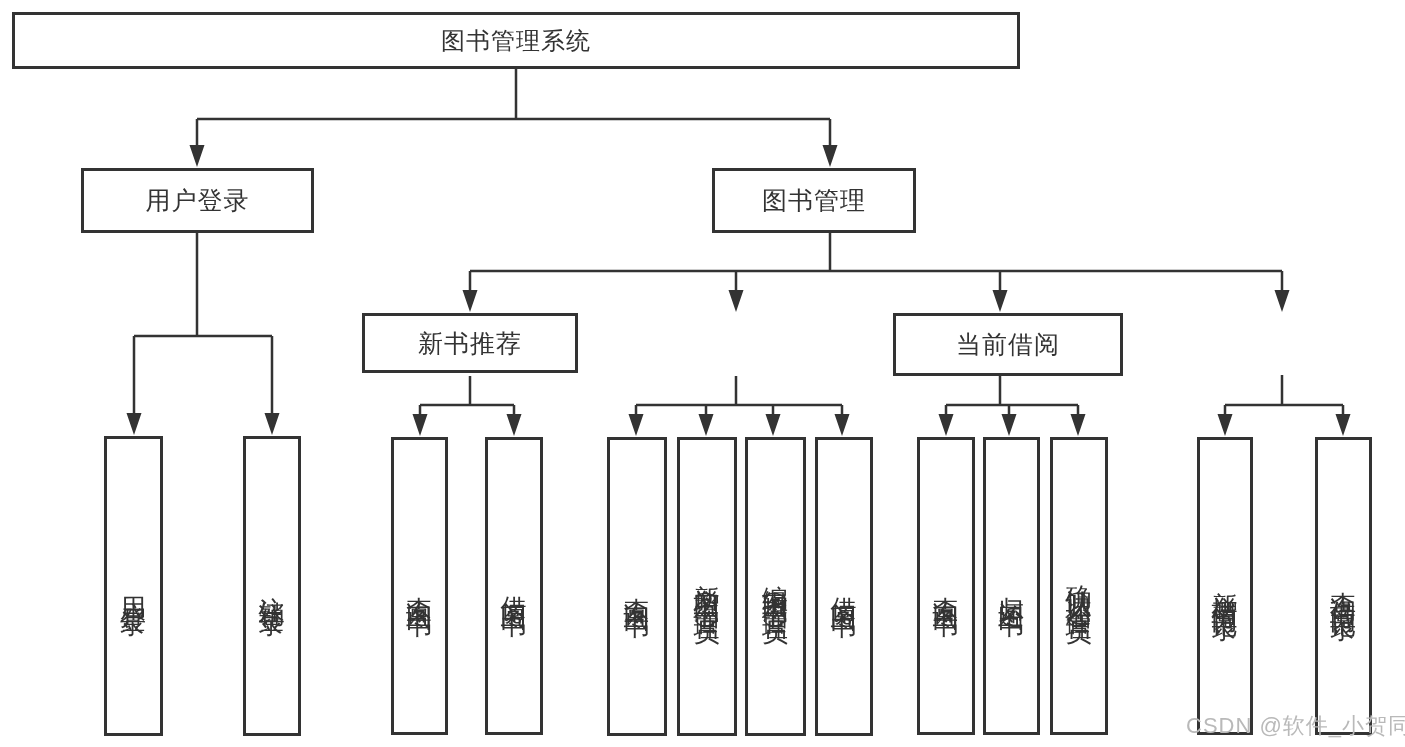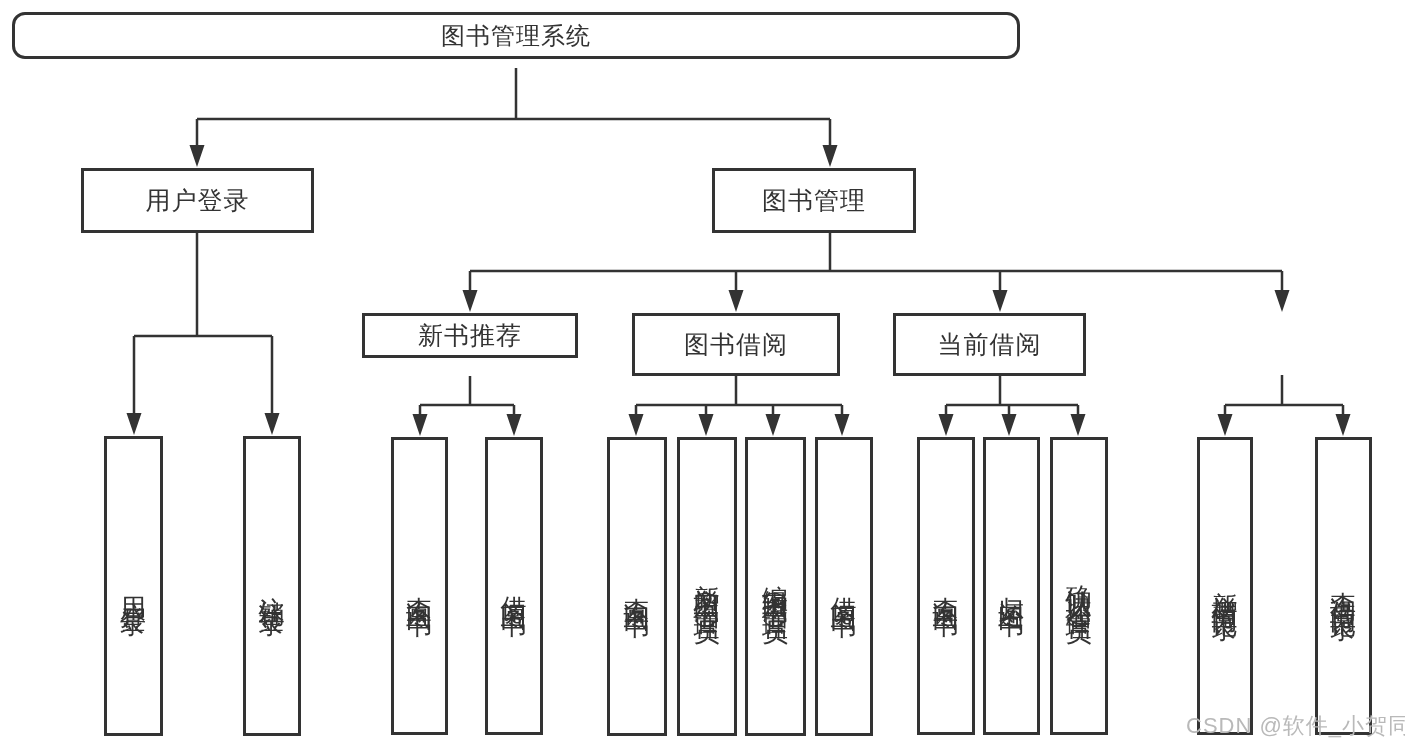"图书管理系统" .root { border-radius: 13px -> none; height: 47px -> 57px }
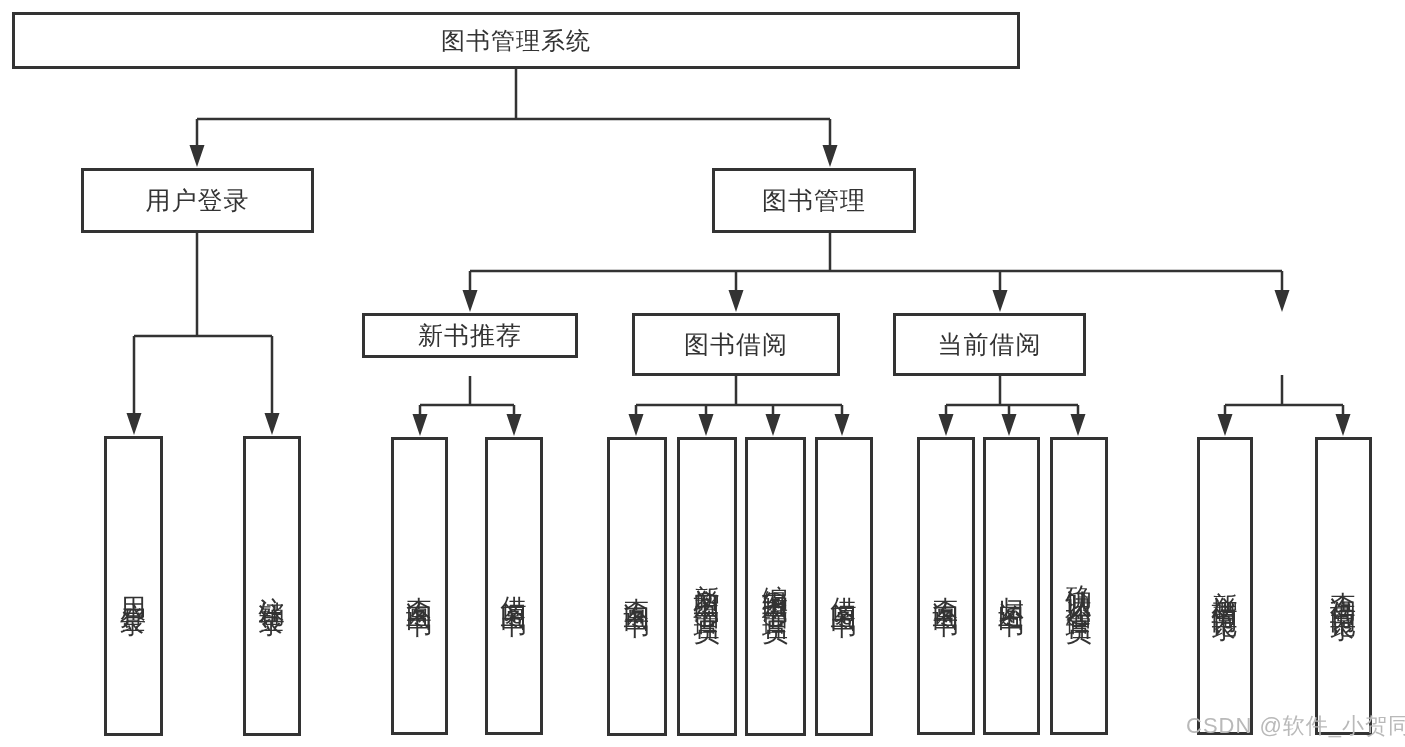"新书推荐" .n-newbook { height: 45px -> 60px }
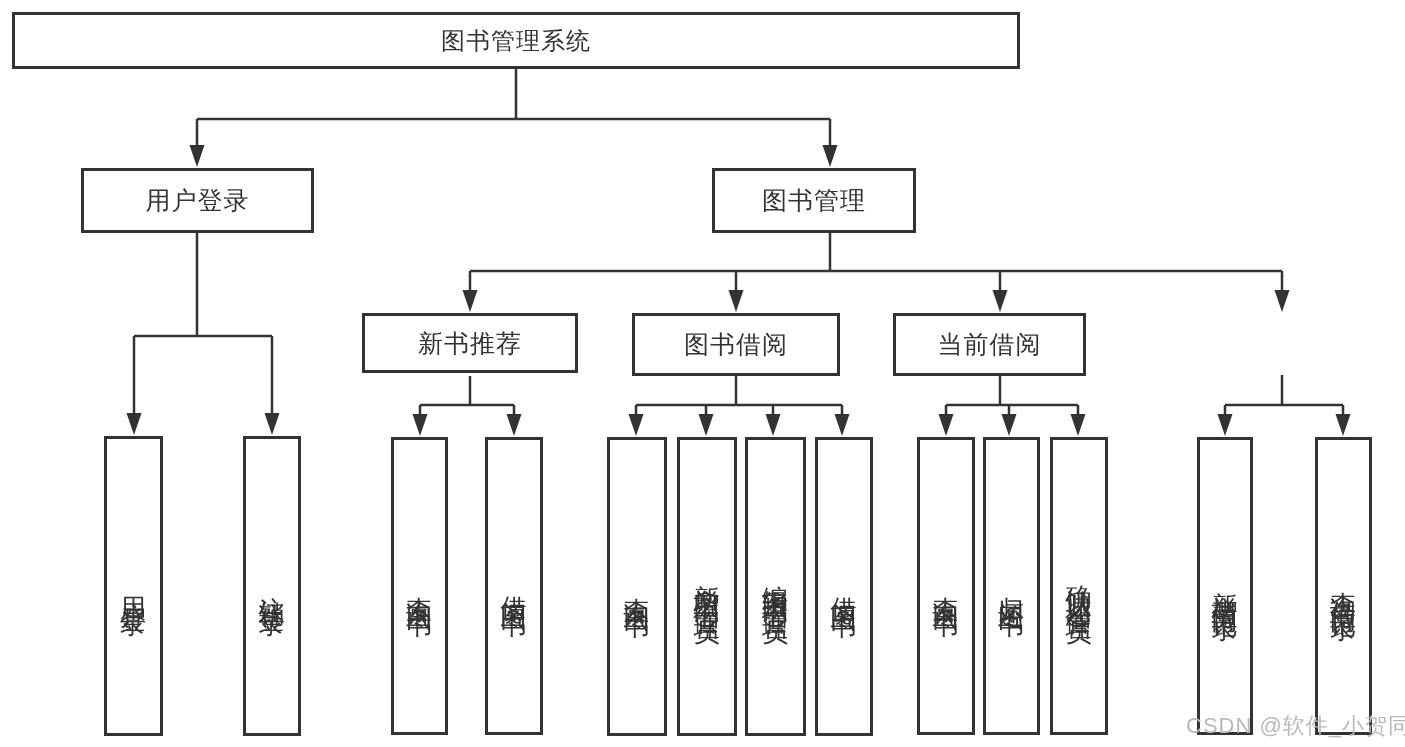"图书借阅" div.node { html: <div> <span>图书借阅</span> </div> -> none }
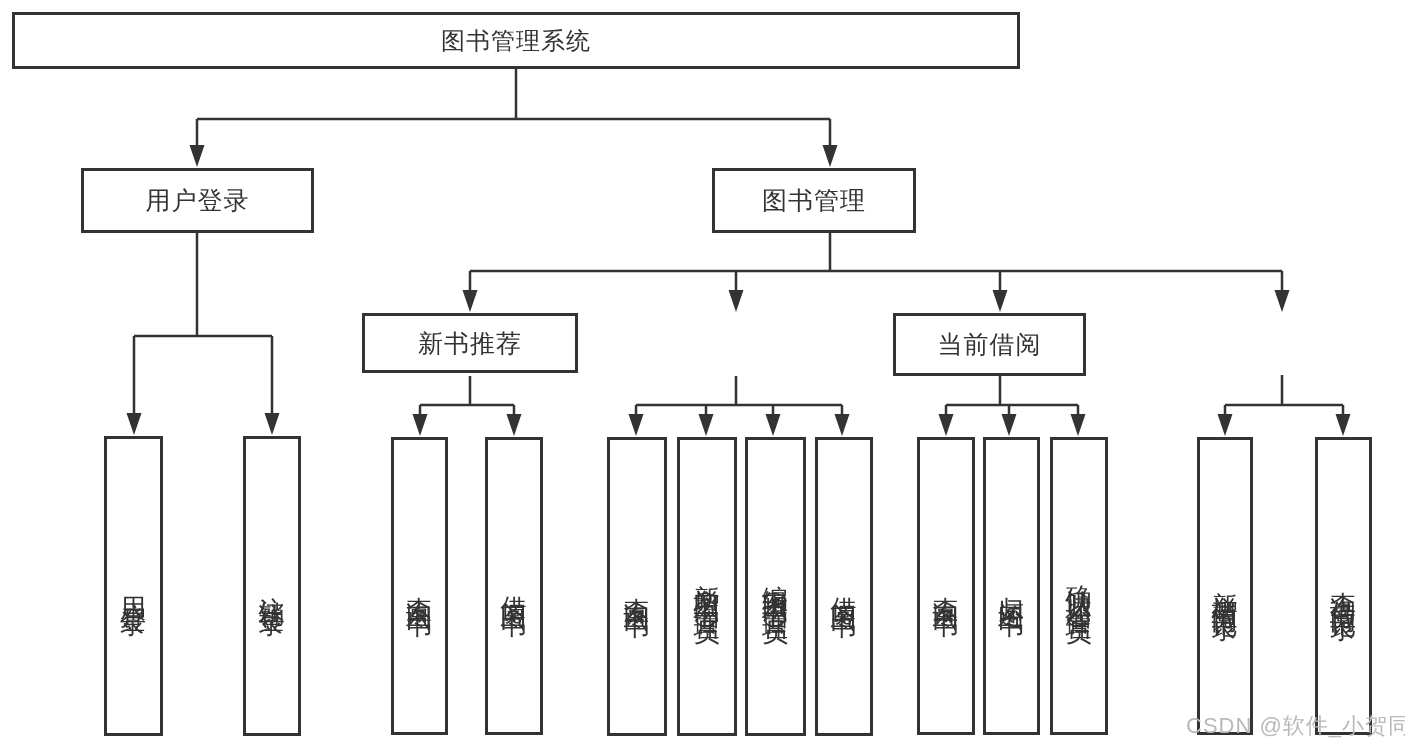"当前借阅" .n-current { width: 193px -> 230px }
